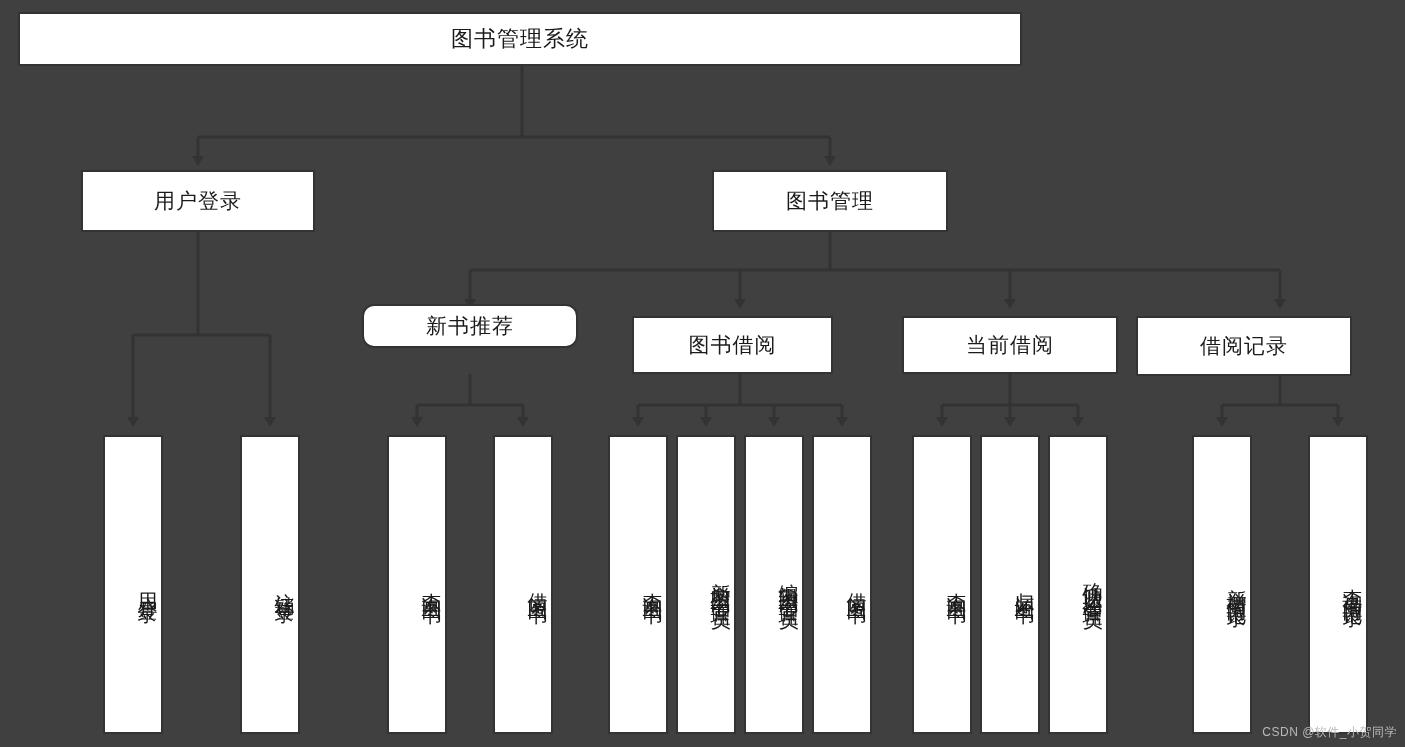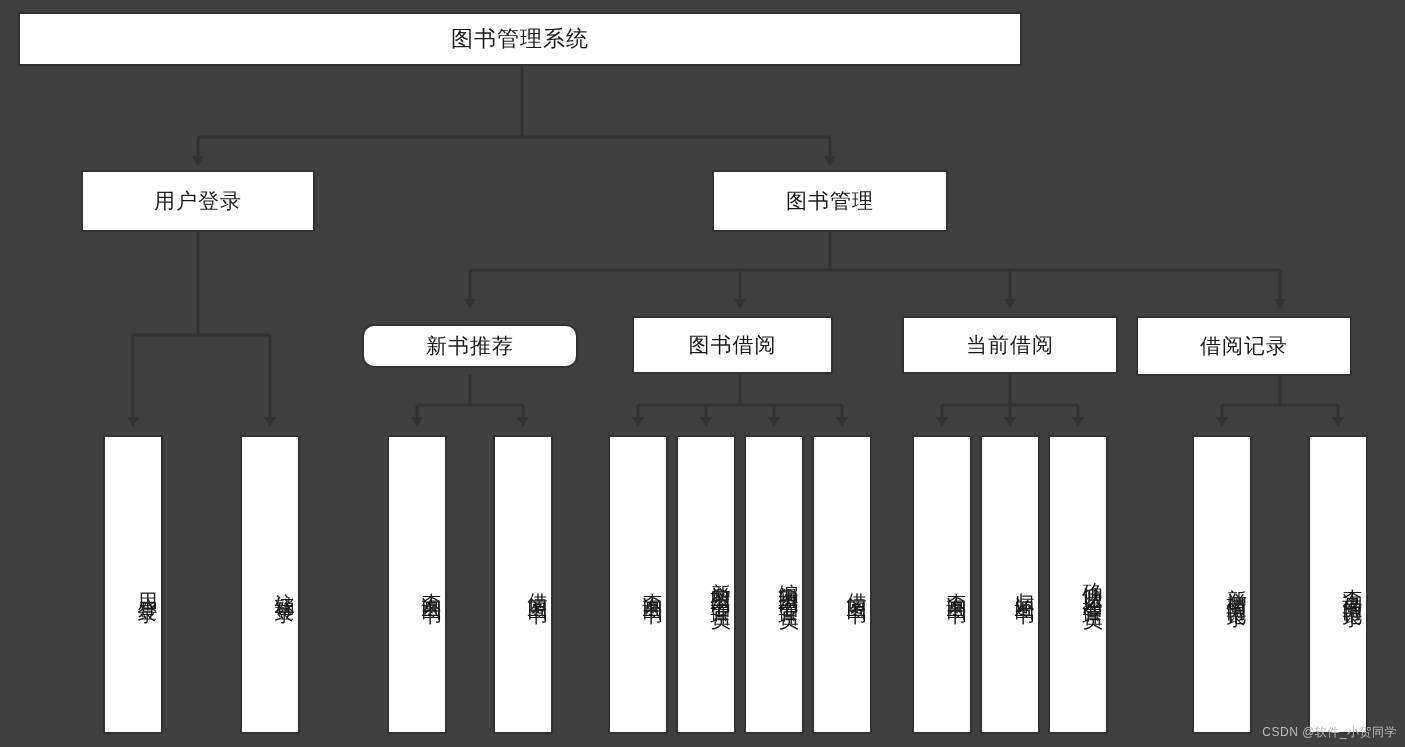"新书推荐" div.node { top: 324px -> 304px }
